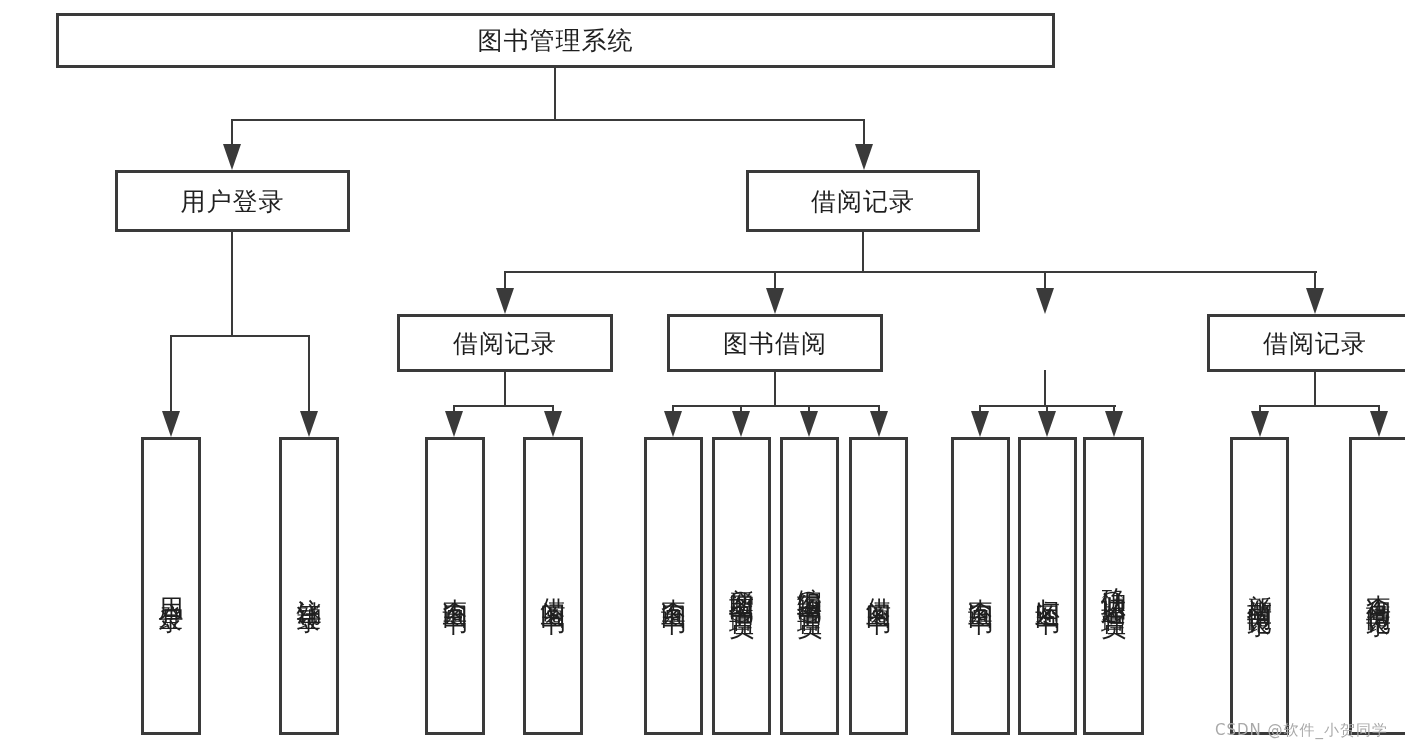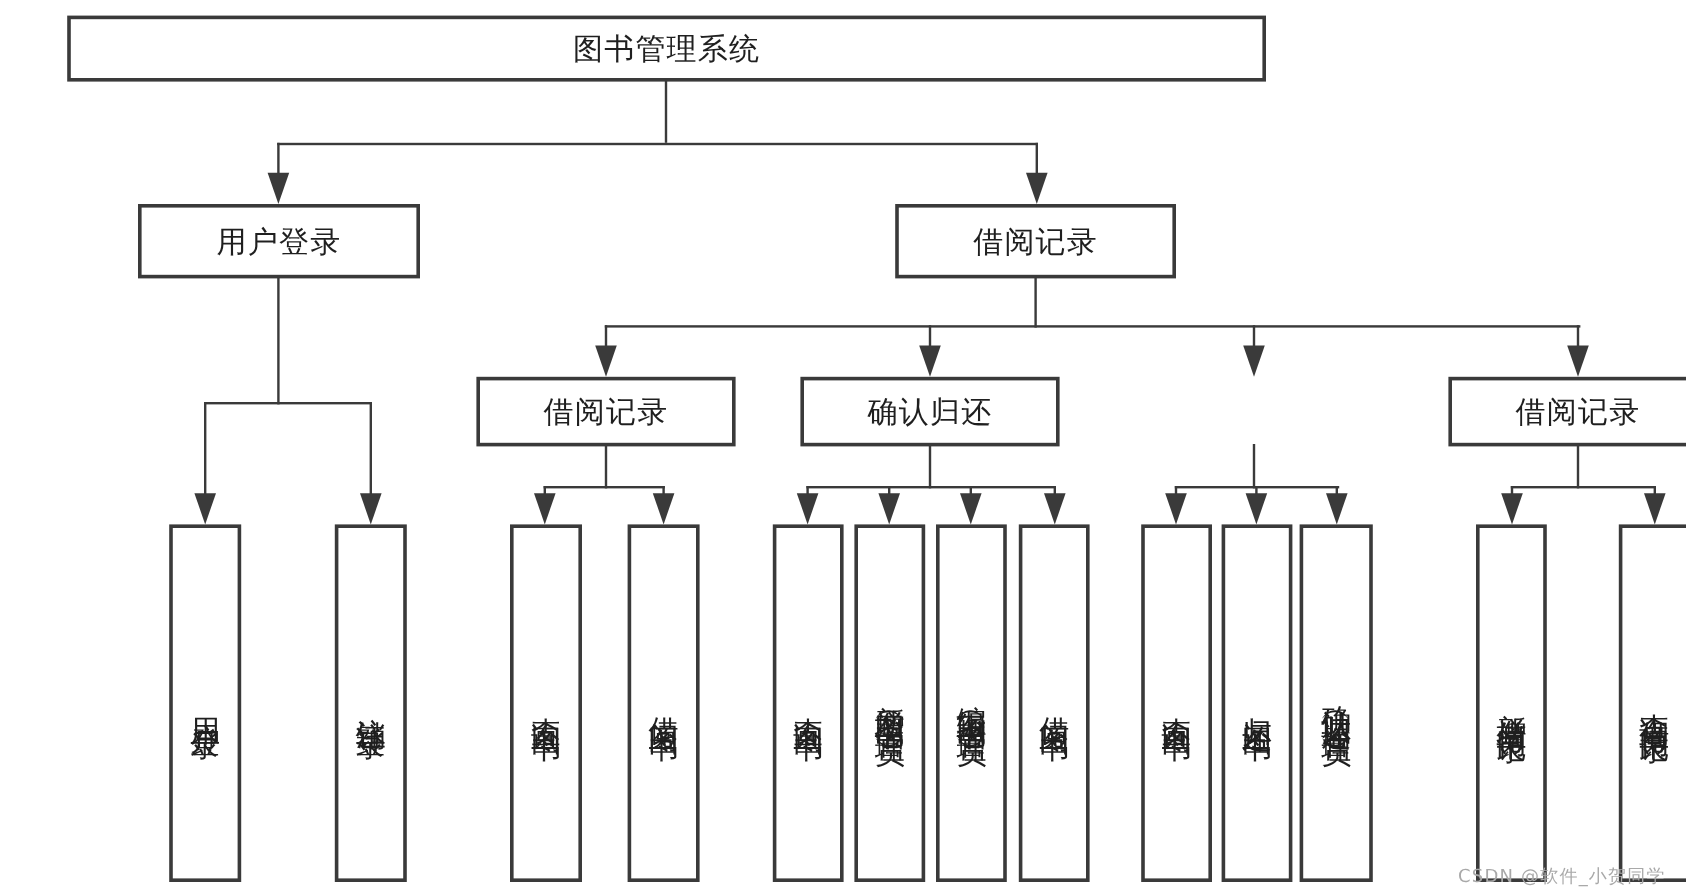"确认归还" span.h-label { text: 确认归还 -> 图书借阅 }
